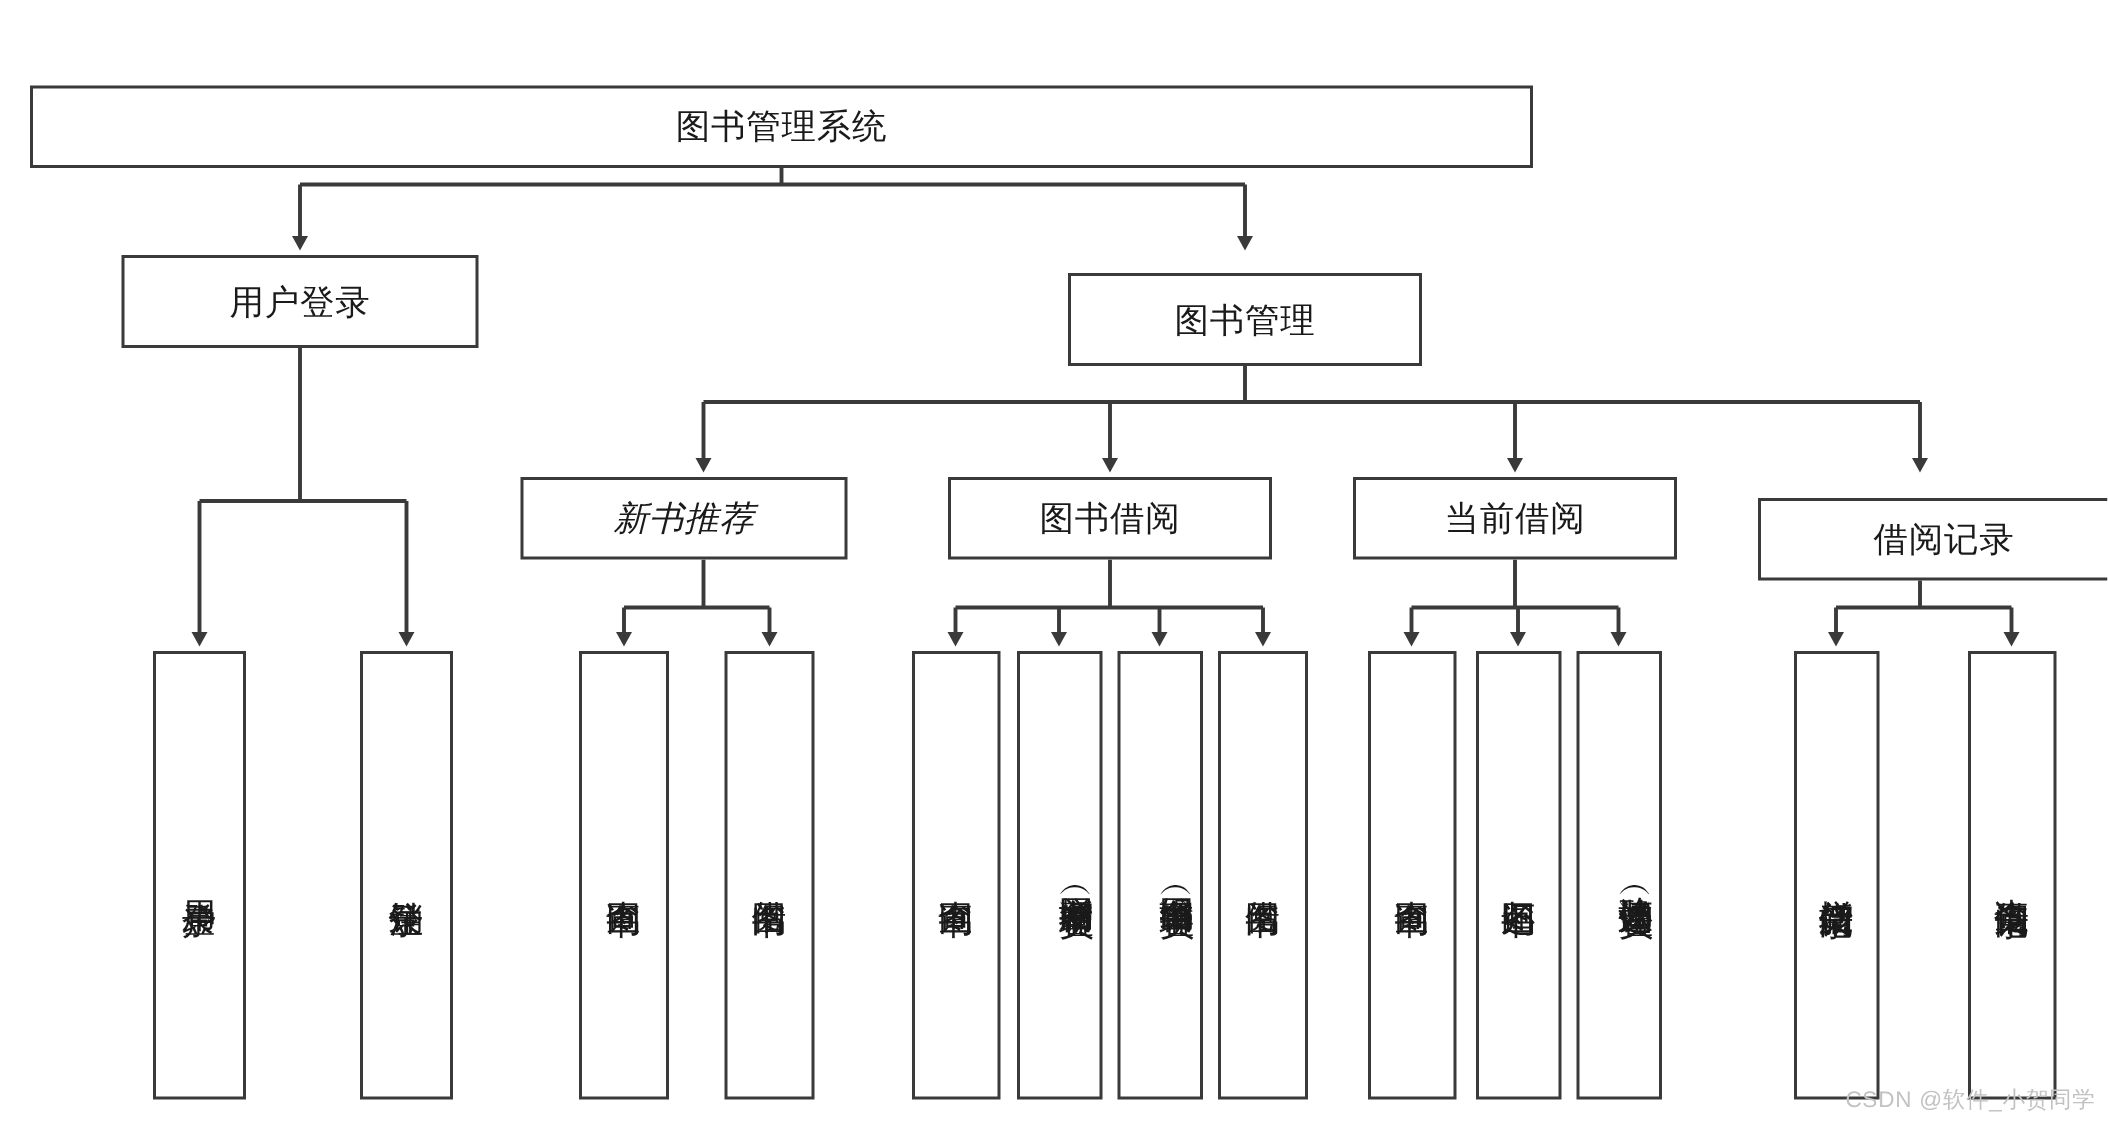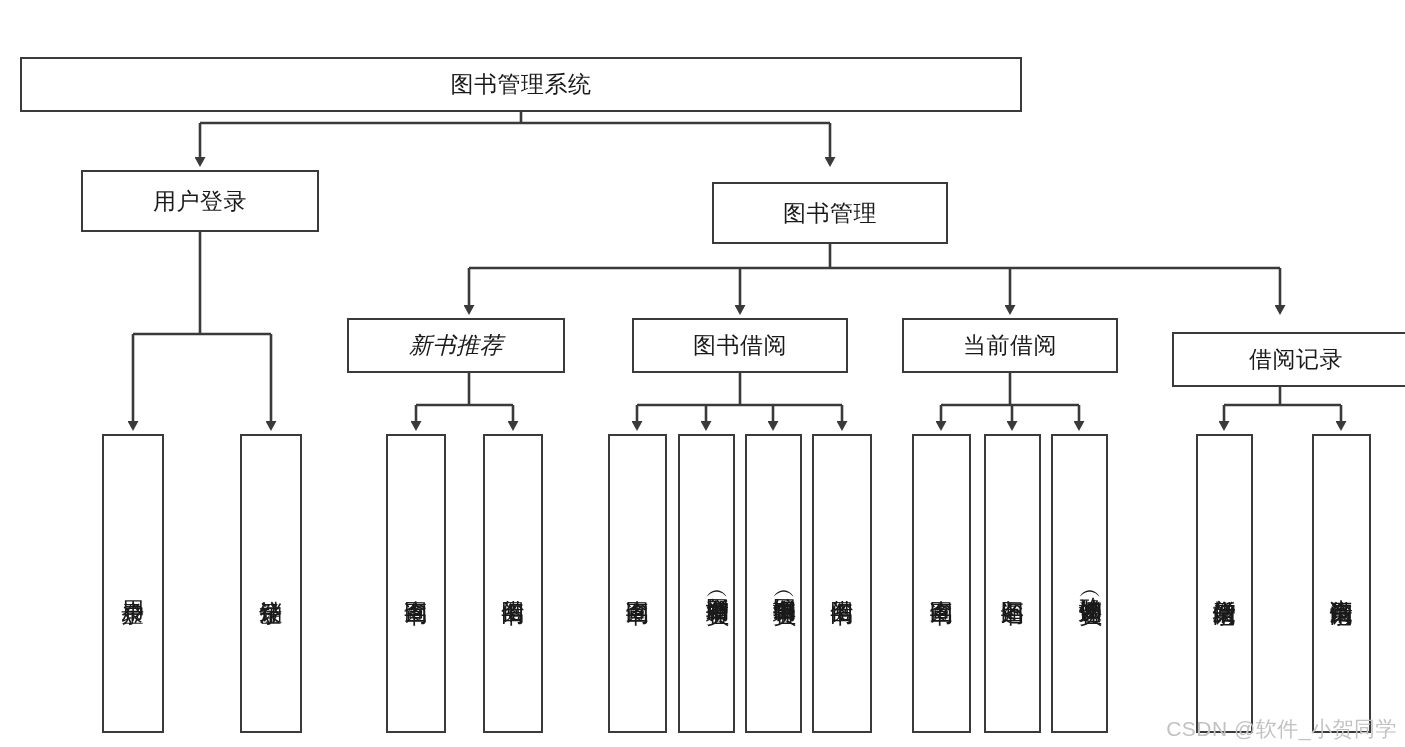"CSDN @软件_小贺同学" .watermark { font-size: 21px -> 15px }
